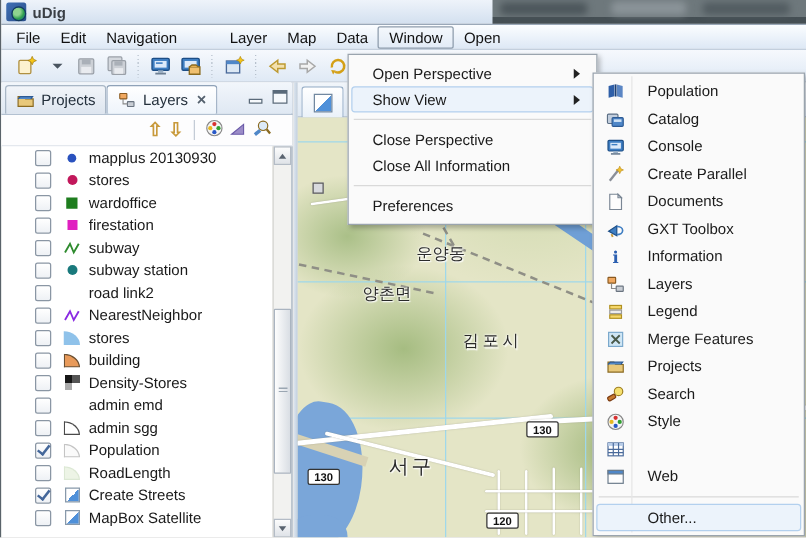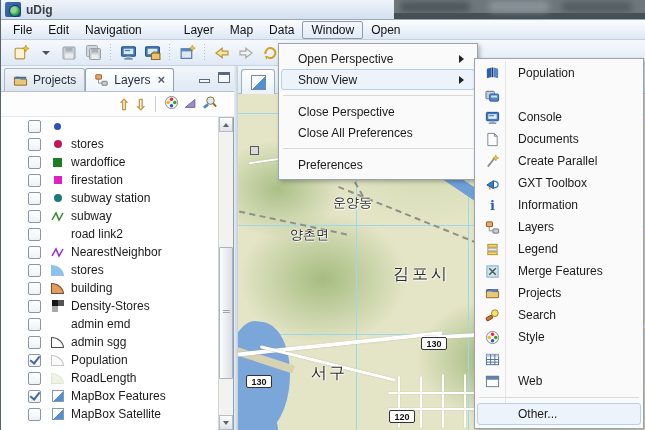"Catalog" span.mlabel { html: none -> <span>Catalog</span> }
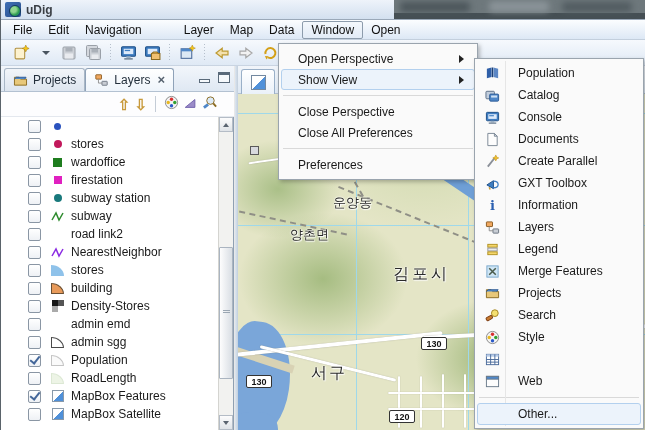"mapplus 20130930" span { html: none -> <span>mapplus 20130930</span> }
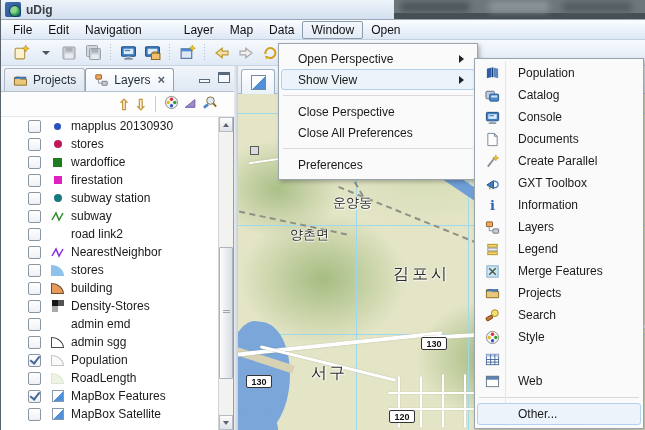"Close All Preferences" span.mlabel { text: Preferences -> Information }
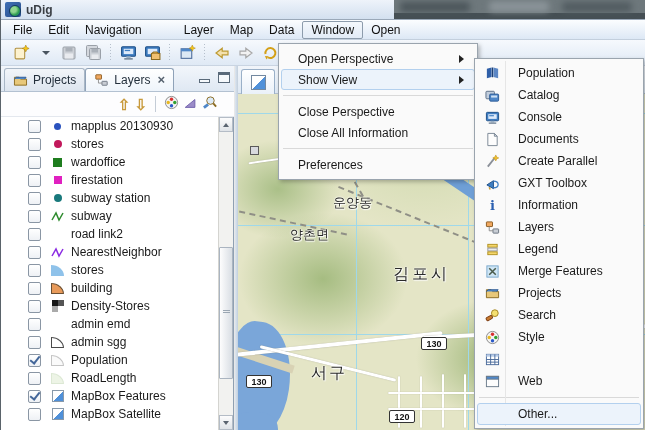"Documents" div.mrow { order: before "Create Parallel" -> after "Create Parallel" }
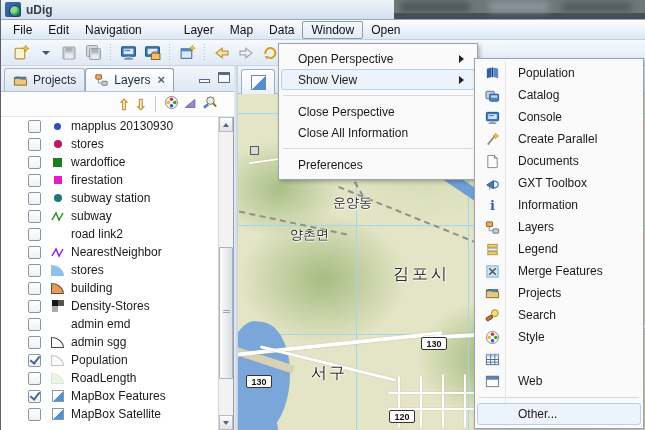"subway station" div.lrow { order: before "subway" -> after "subway" }
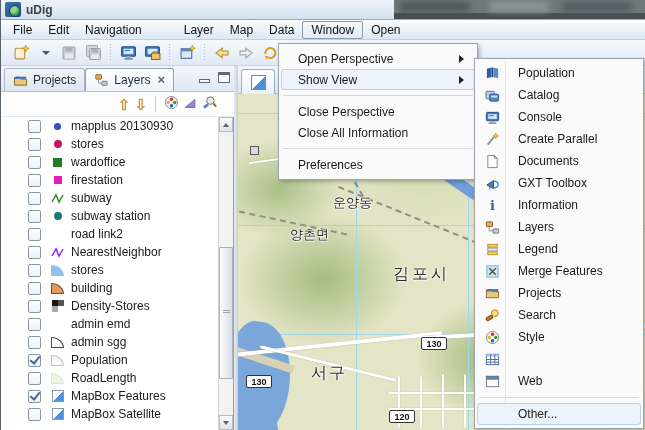"김포시" div.maplabel { font-size: 16px -> 13px; left: 155px -> 132px }
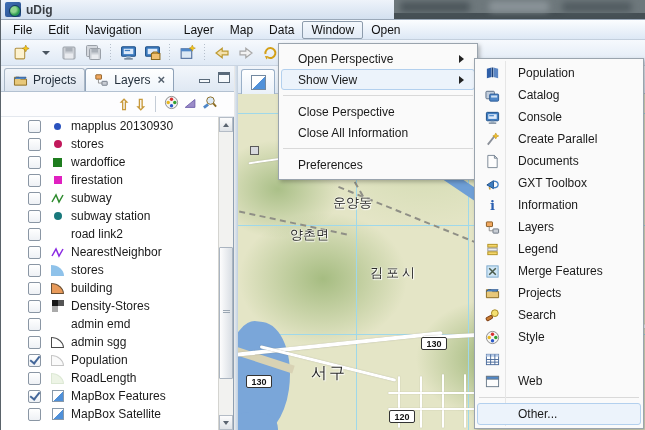"MapBox Features" span { text: MapBox Features -> Create Streets }
